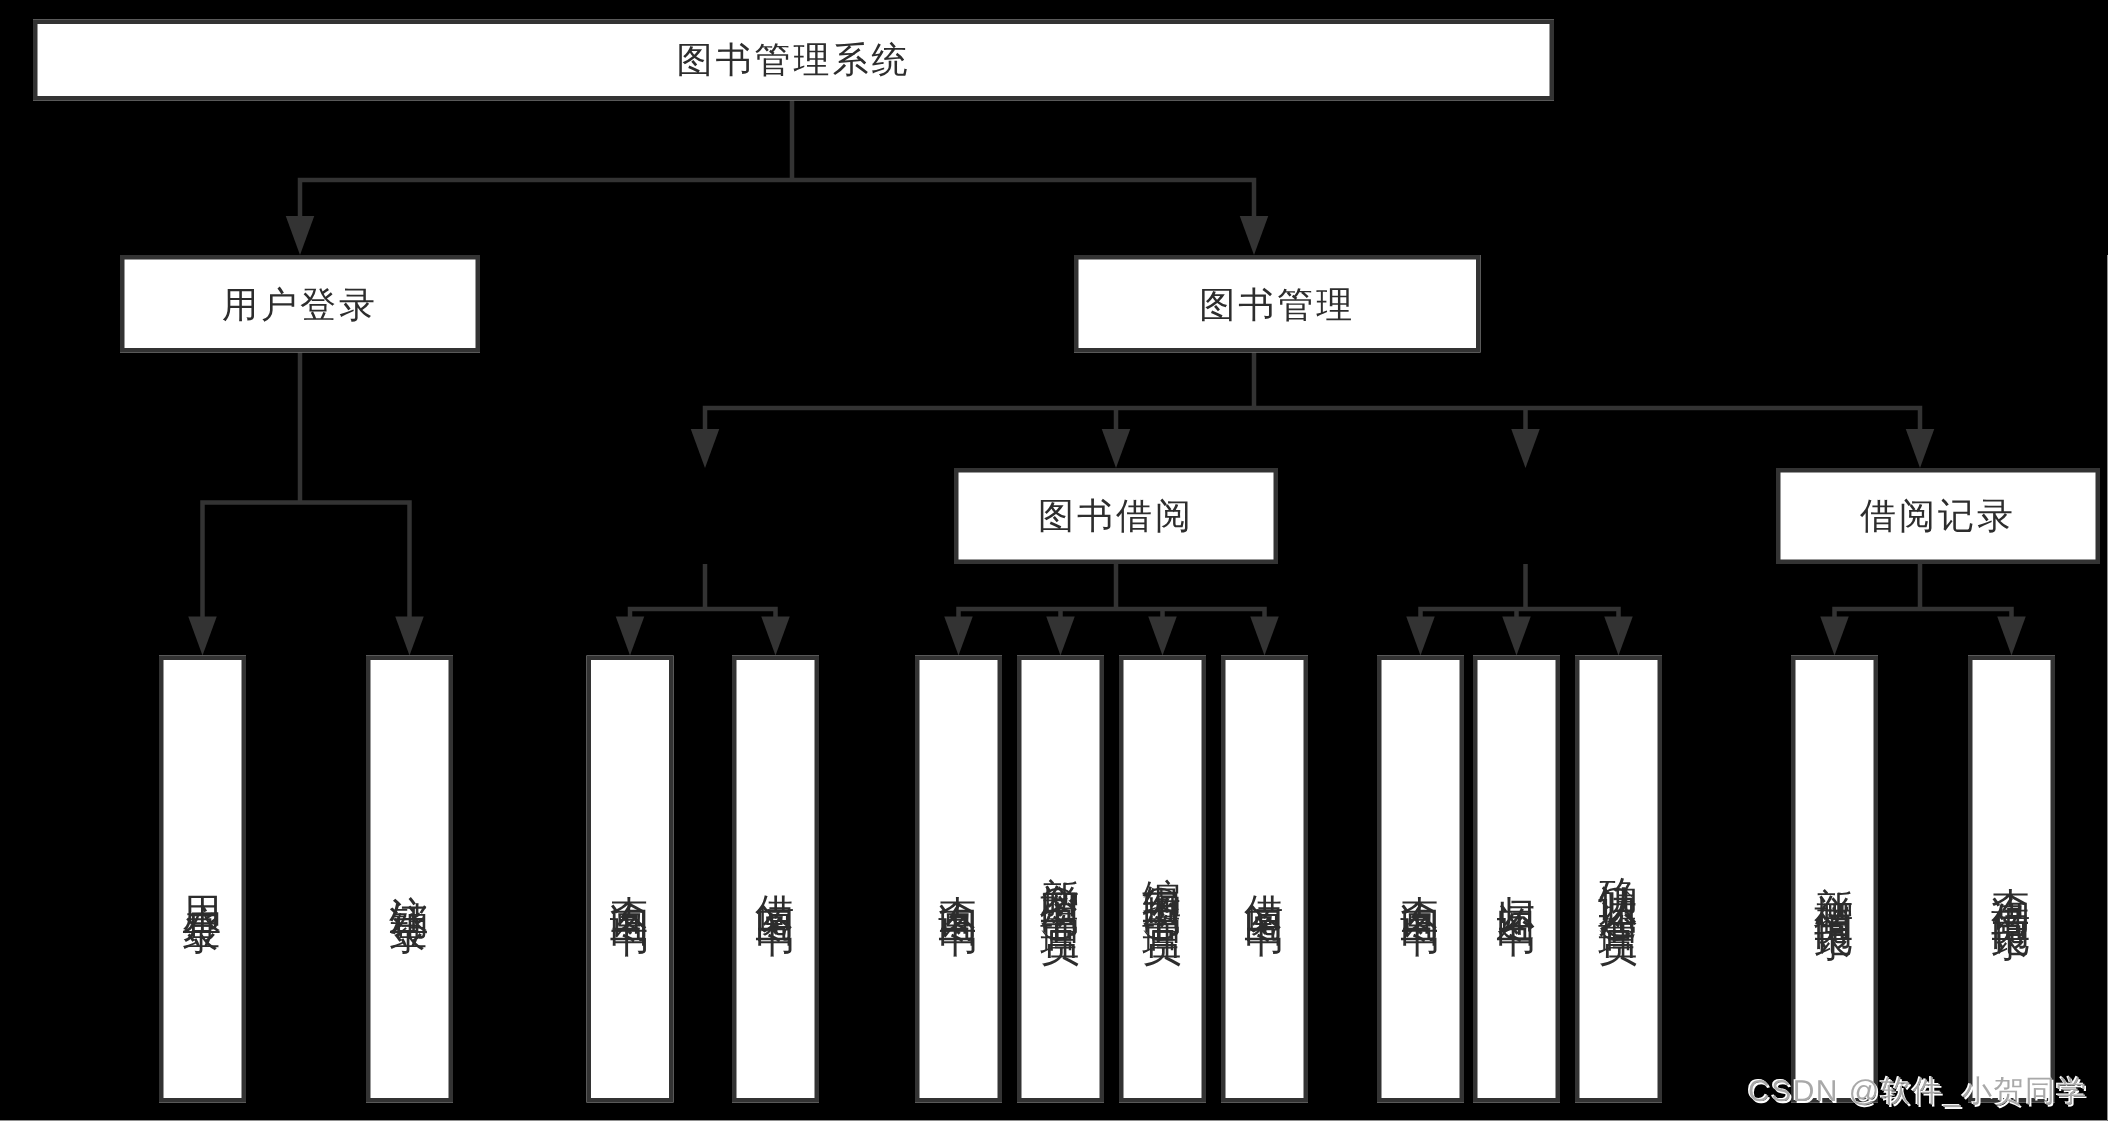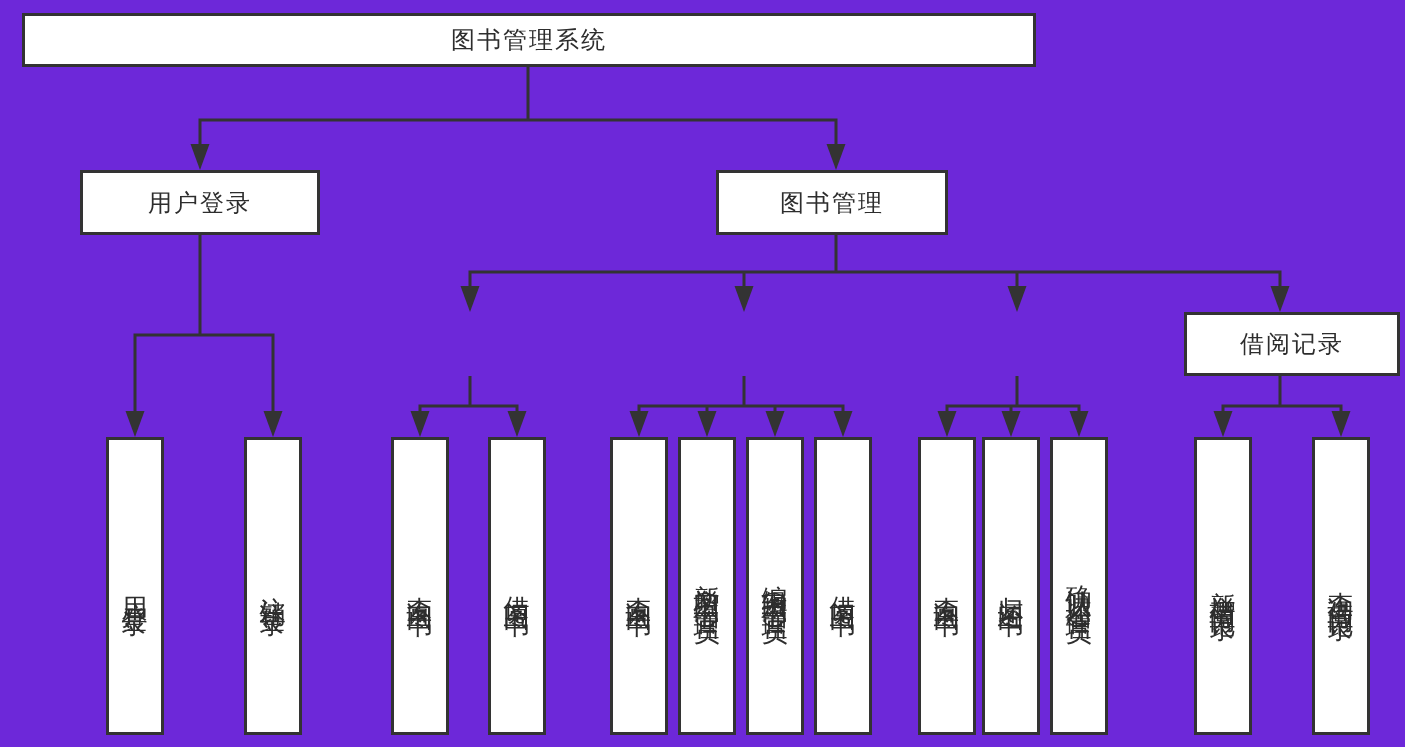"图书管理系统" #canvas { background: #6d28d9 -> #000000 }
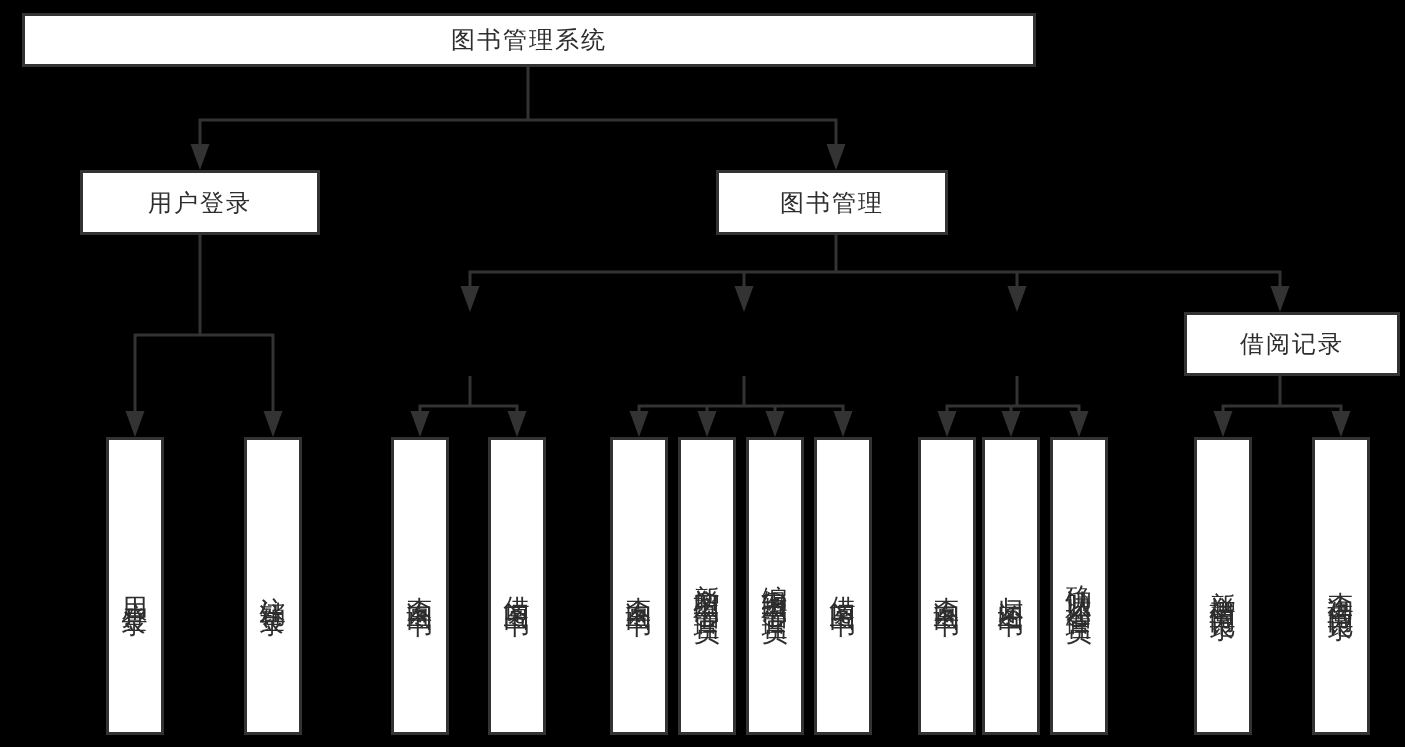"图书管理" div.box { width: 232px -> 271px }
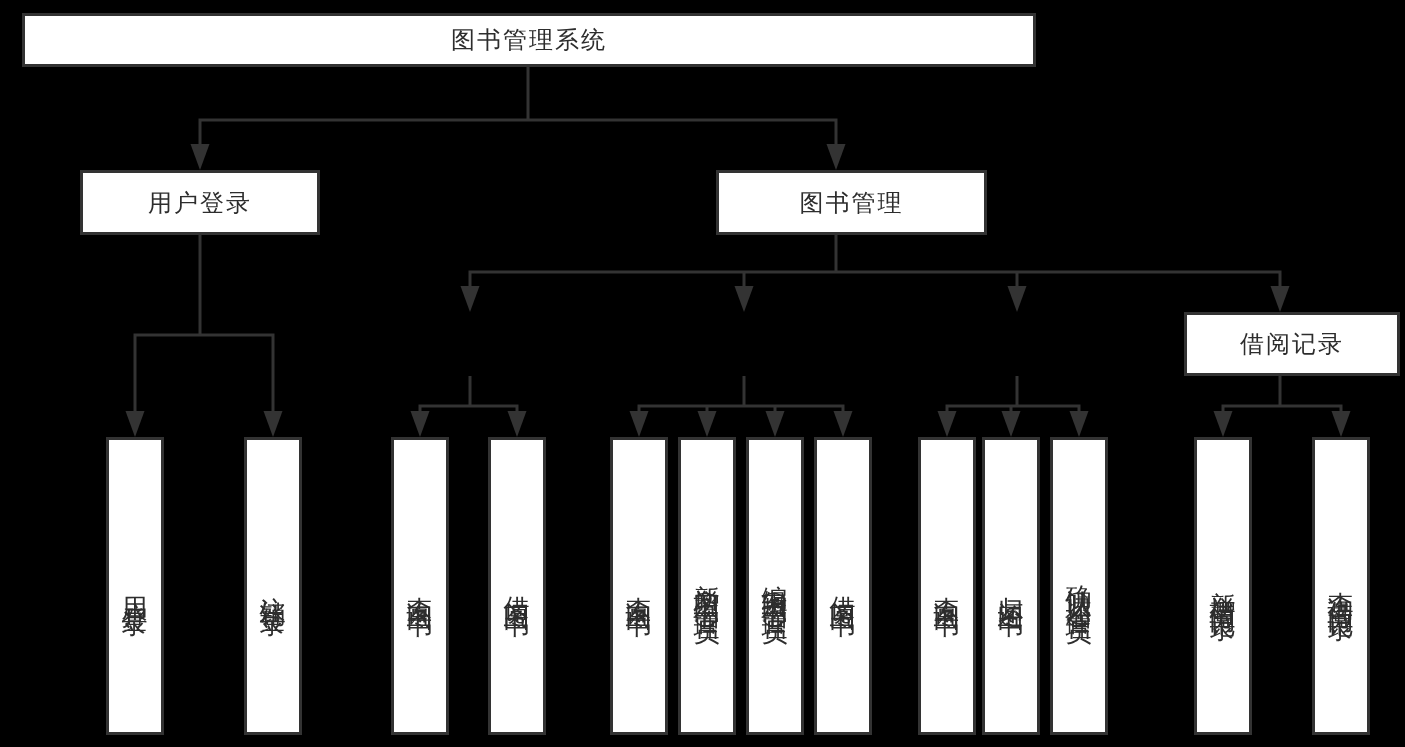"图书借阅" div.box { html: none -> <div> <span>图书借阅</span> </div> }
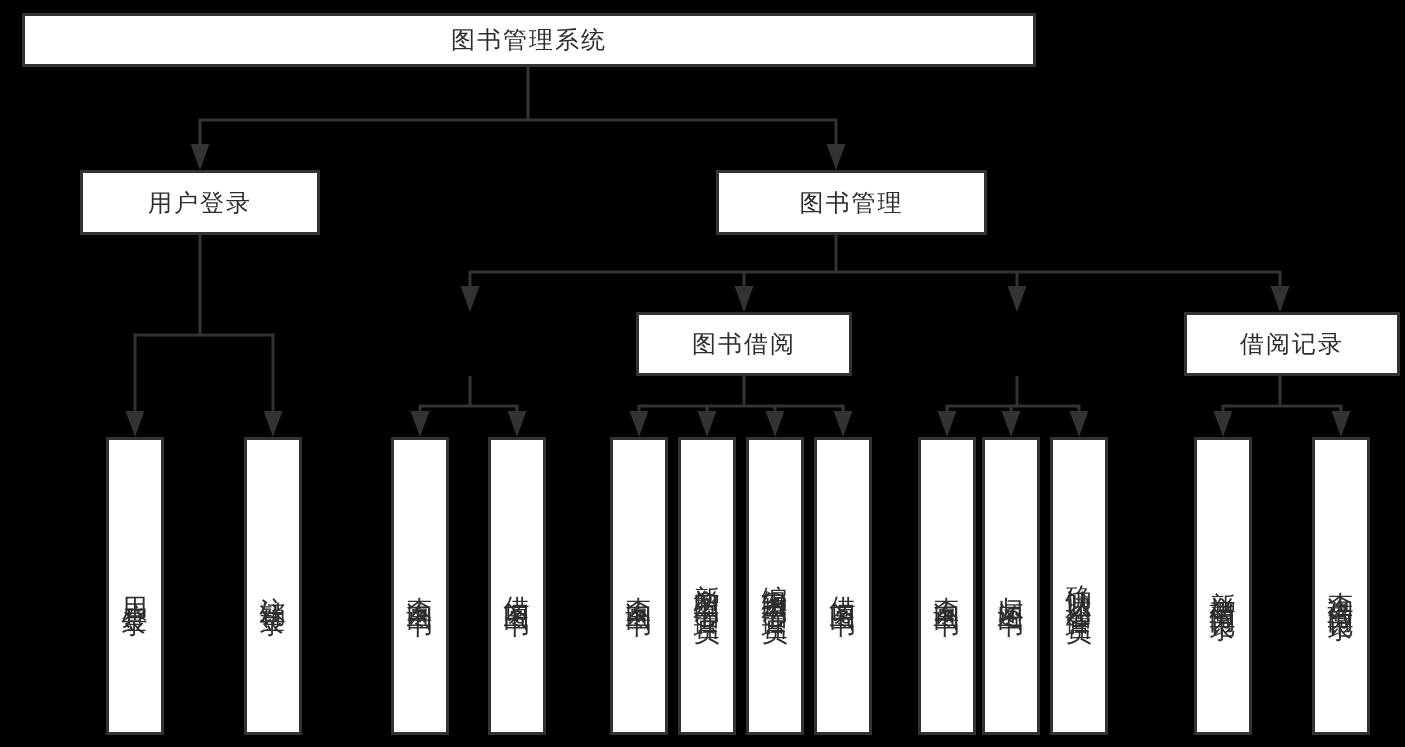"CSDN @软件_小贺同学" div { html: none -> <div>CSDN @软件_小贺同学</div> }
